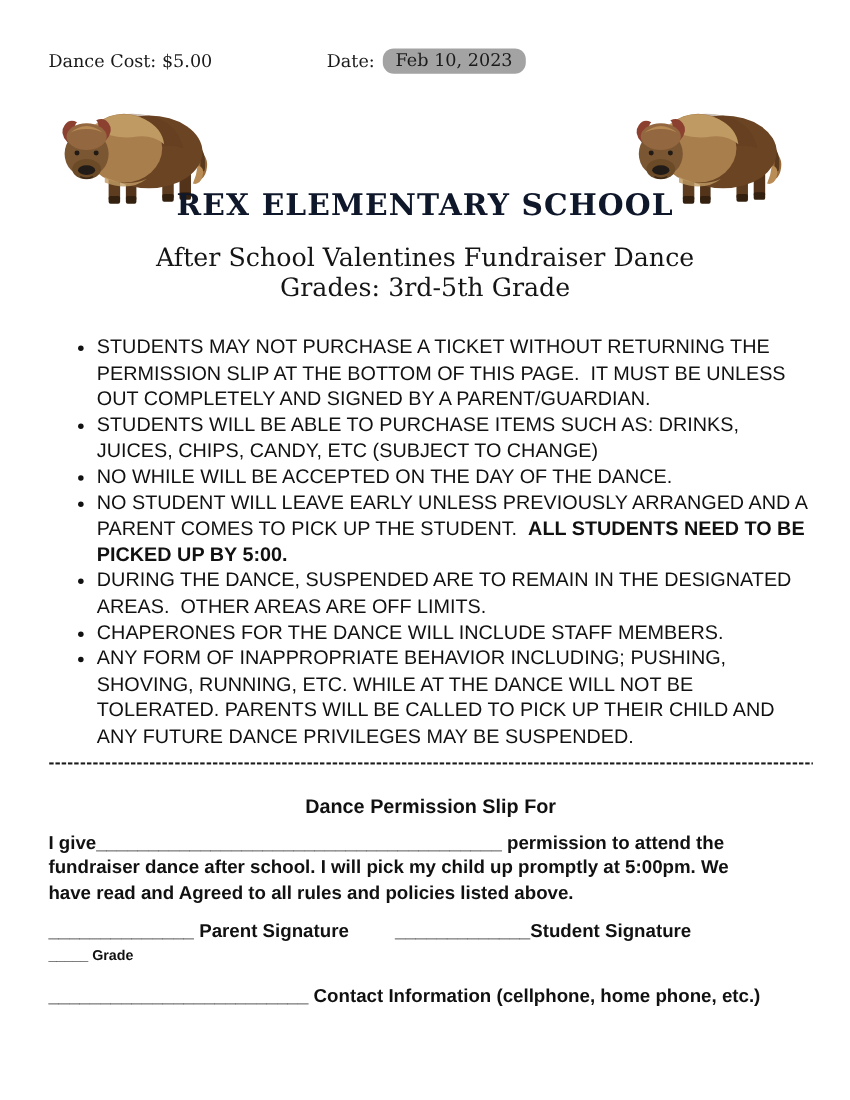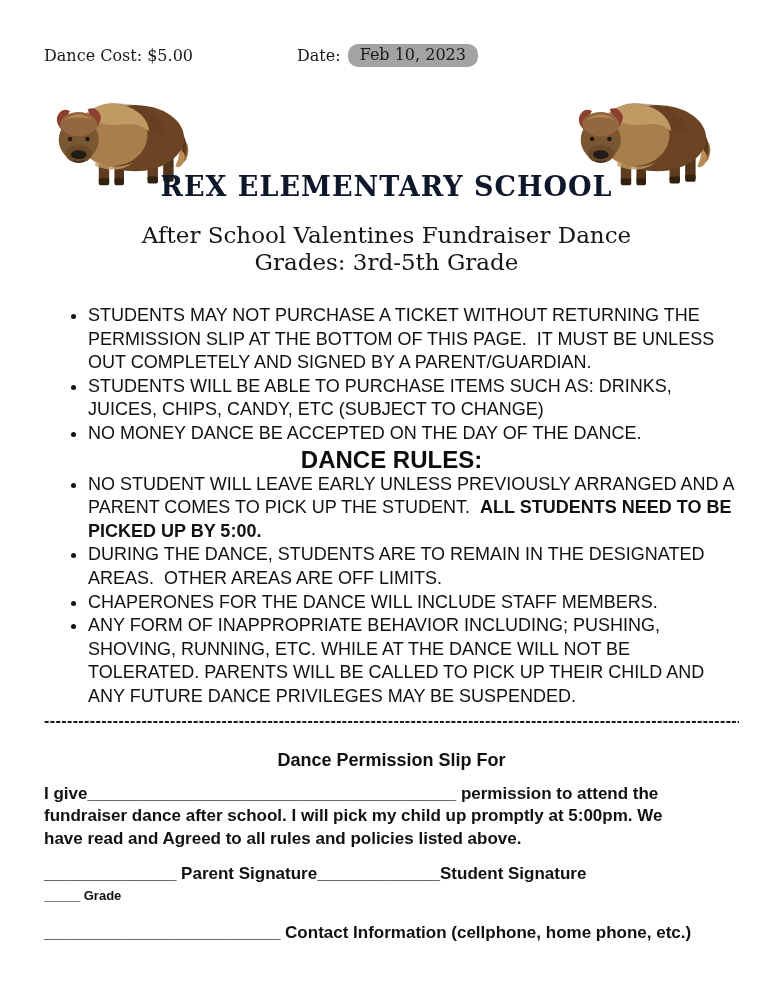"NO MONEY DANCE BE ACCEPTED" span { text: MONEY DANCE -> WHILE WILL }
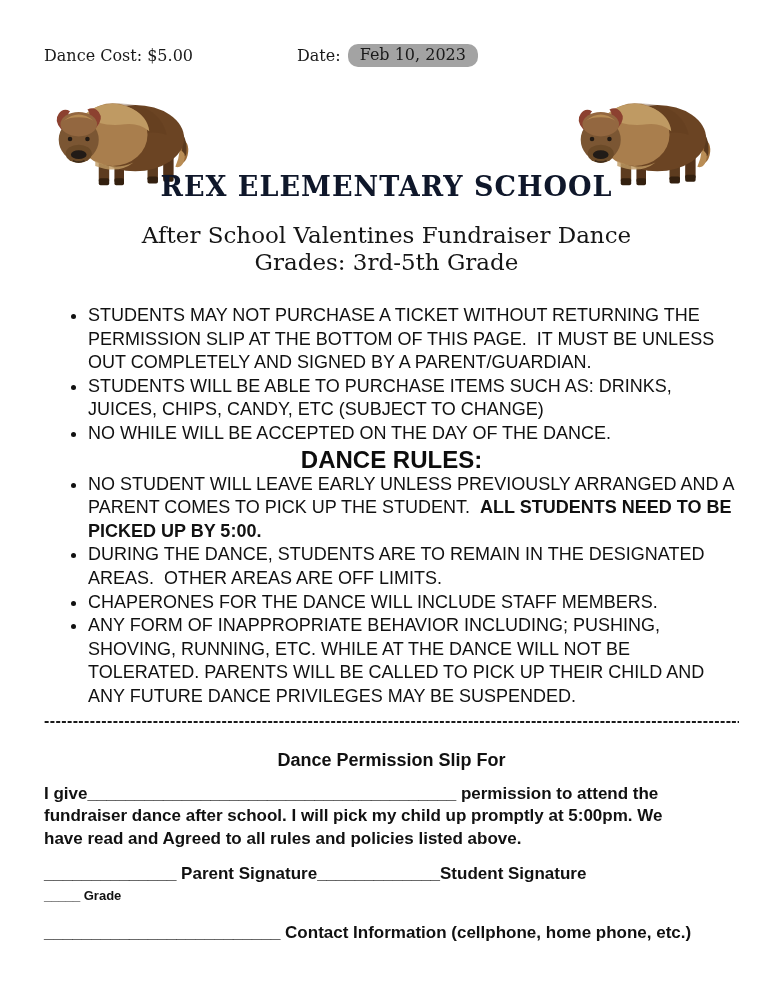"DANCE RULES:" h2.rules-heading { html: <h2>DANCE RULES:</h2> -> none }
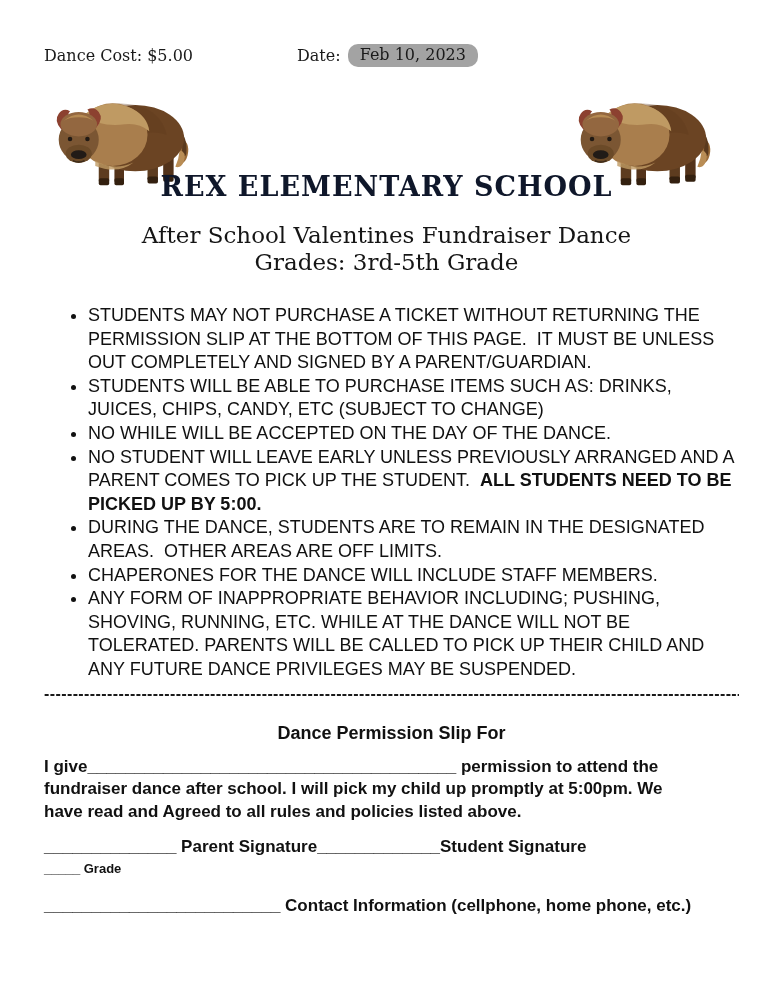"DURING THE DANCE, STUDENTS ARE" span { text: STUDENTS -> SUSPENDED }
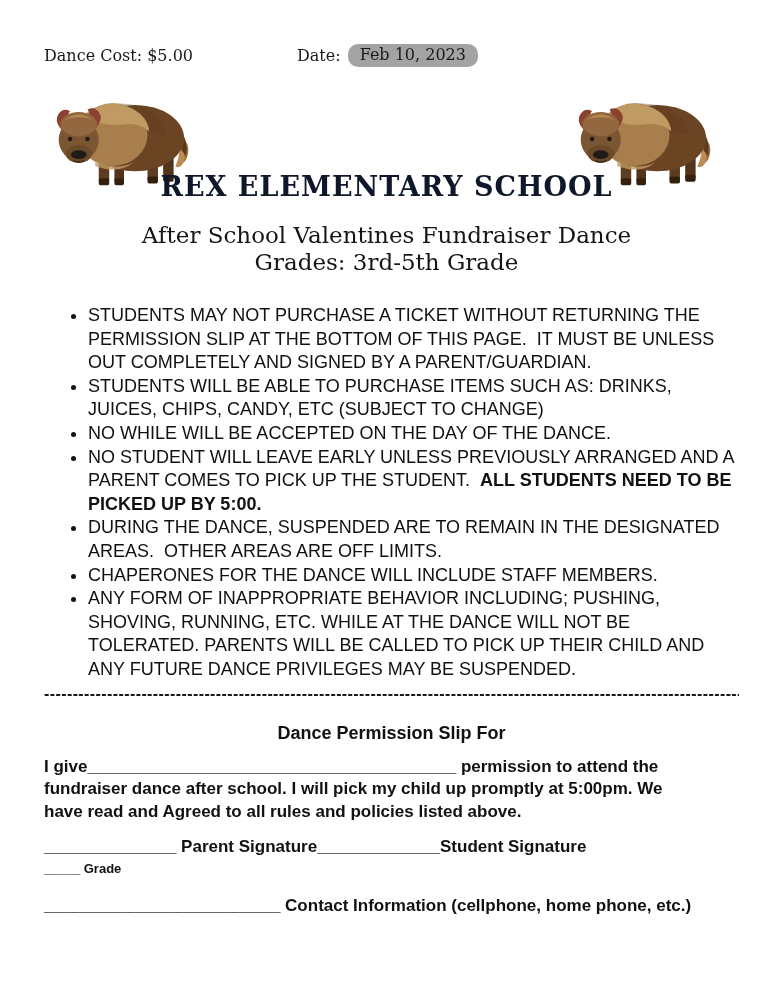"______________ Parent Signature" .sig-row { gap: none -> 42px }
